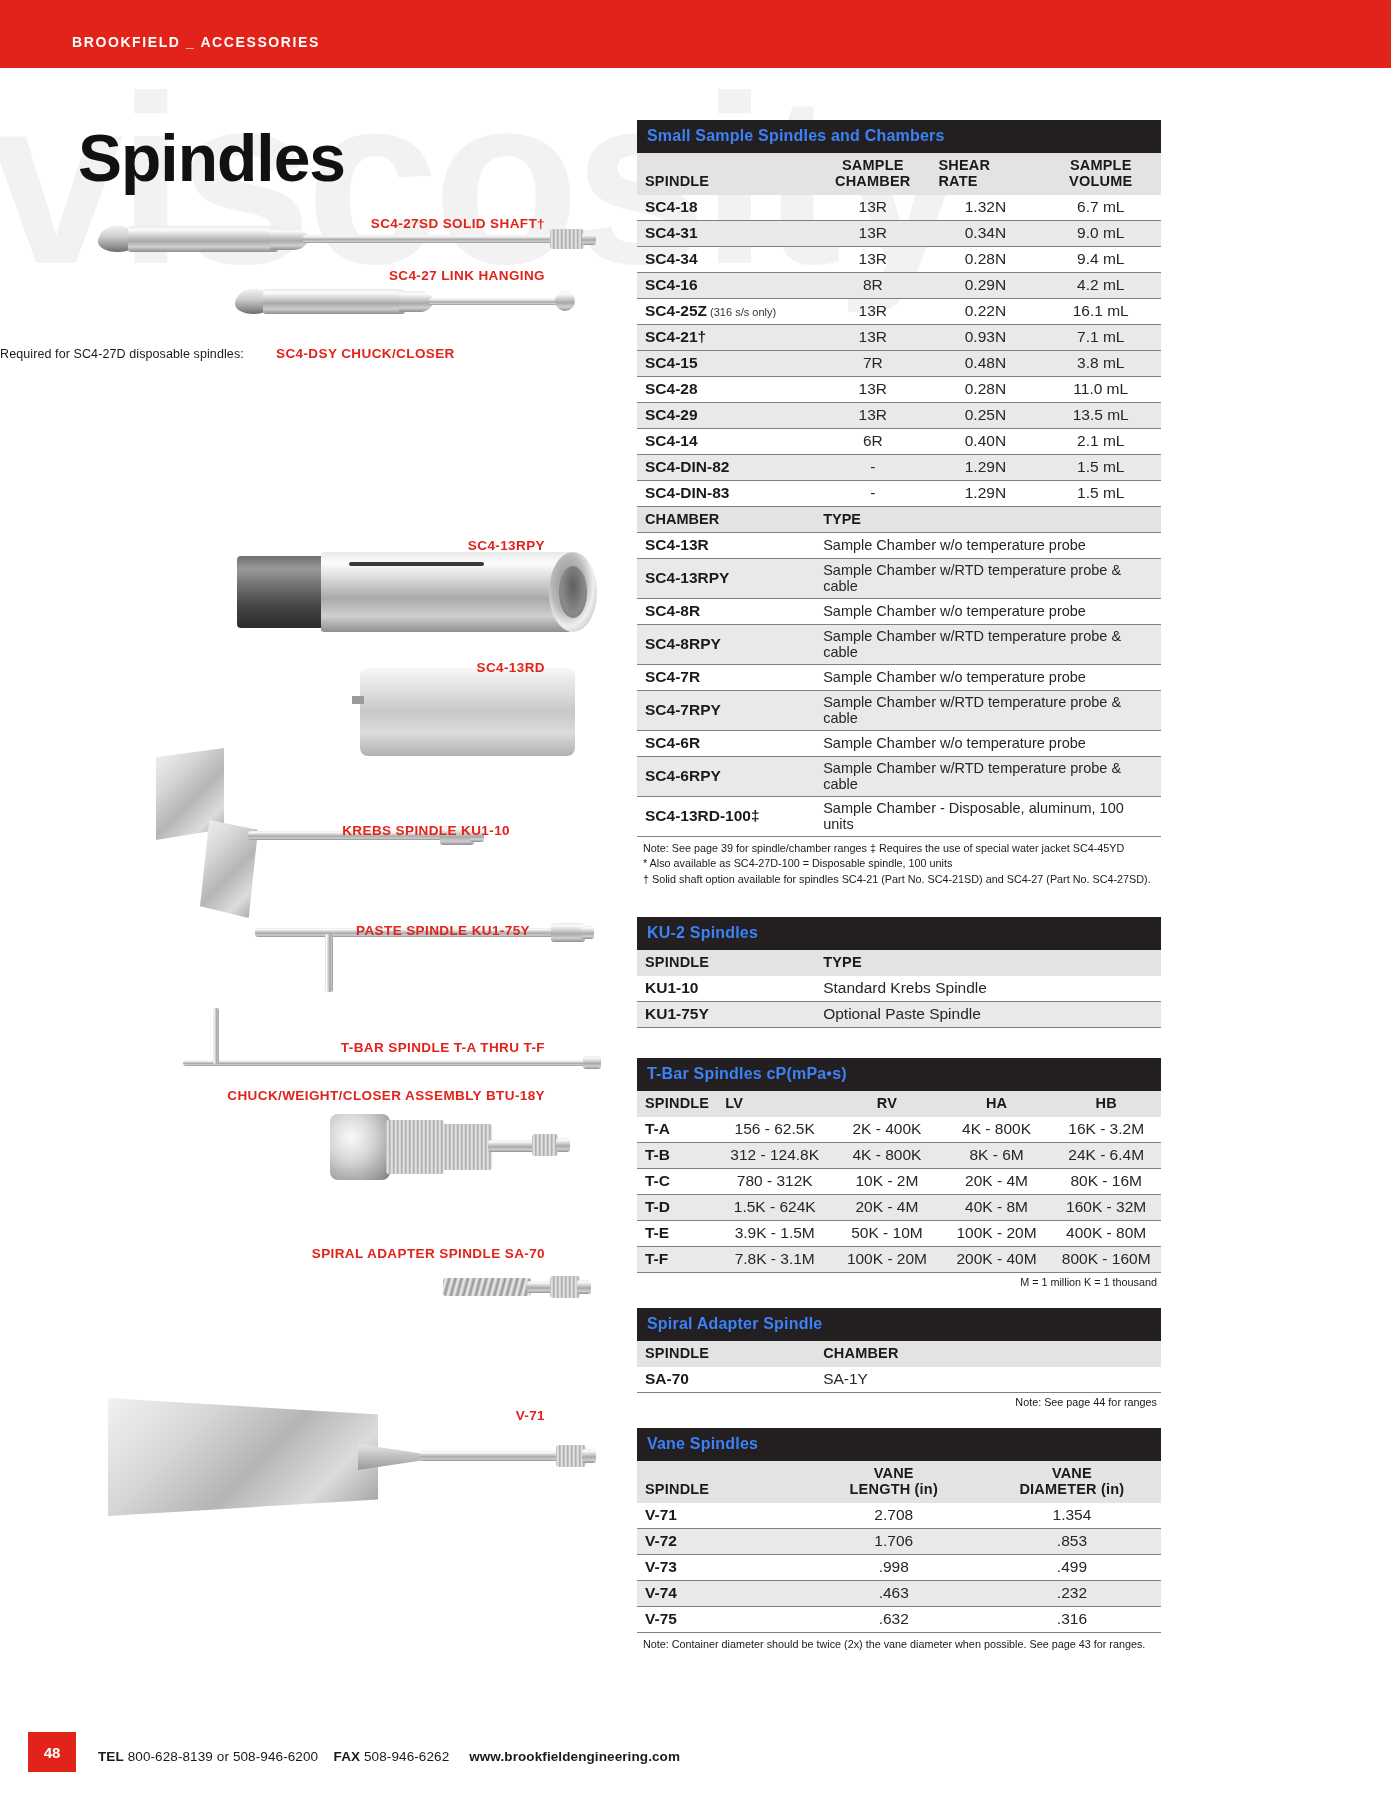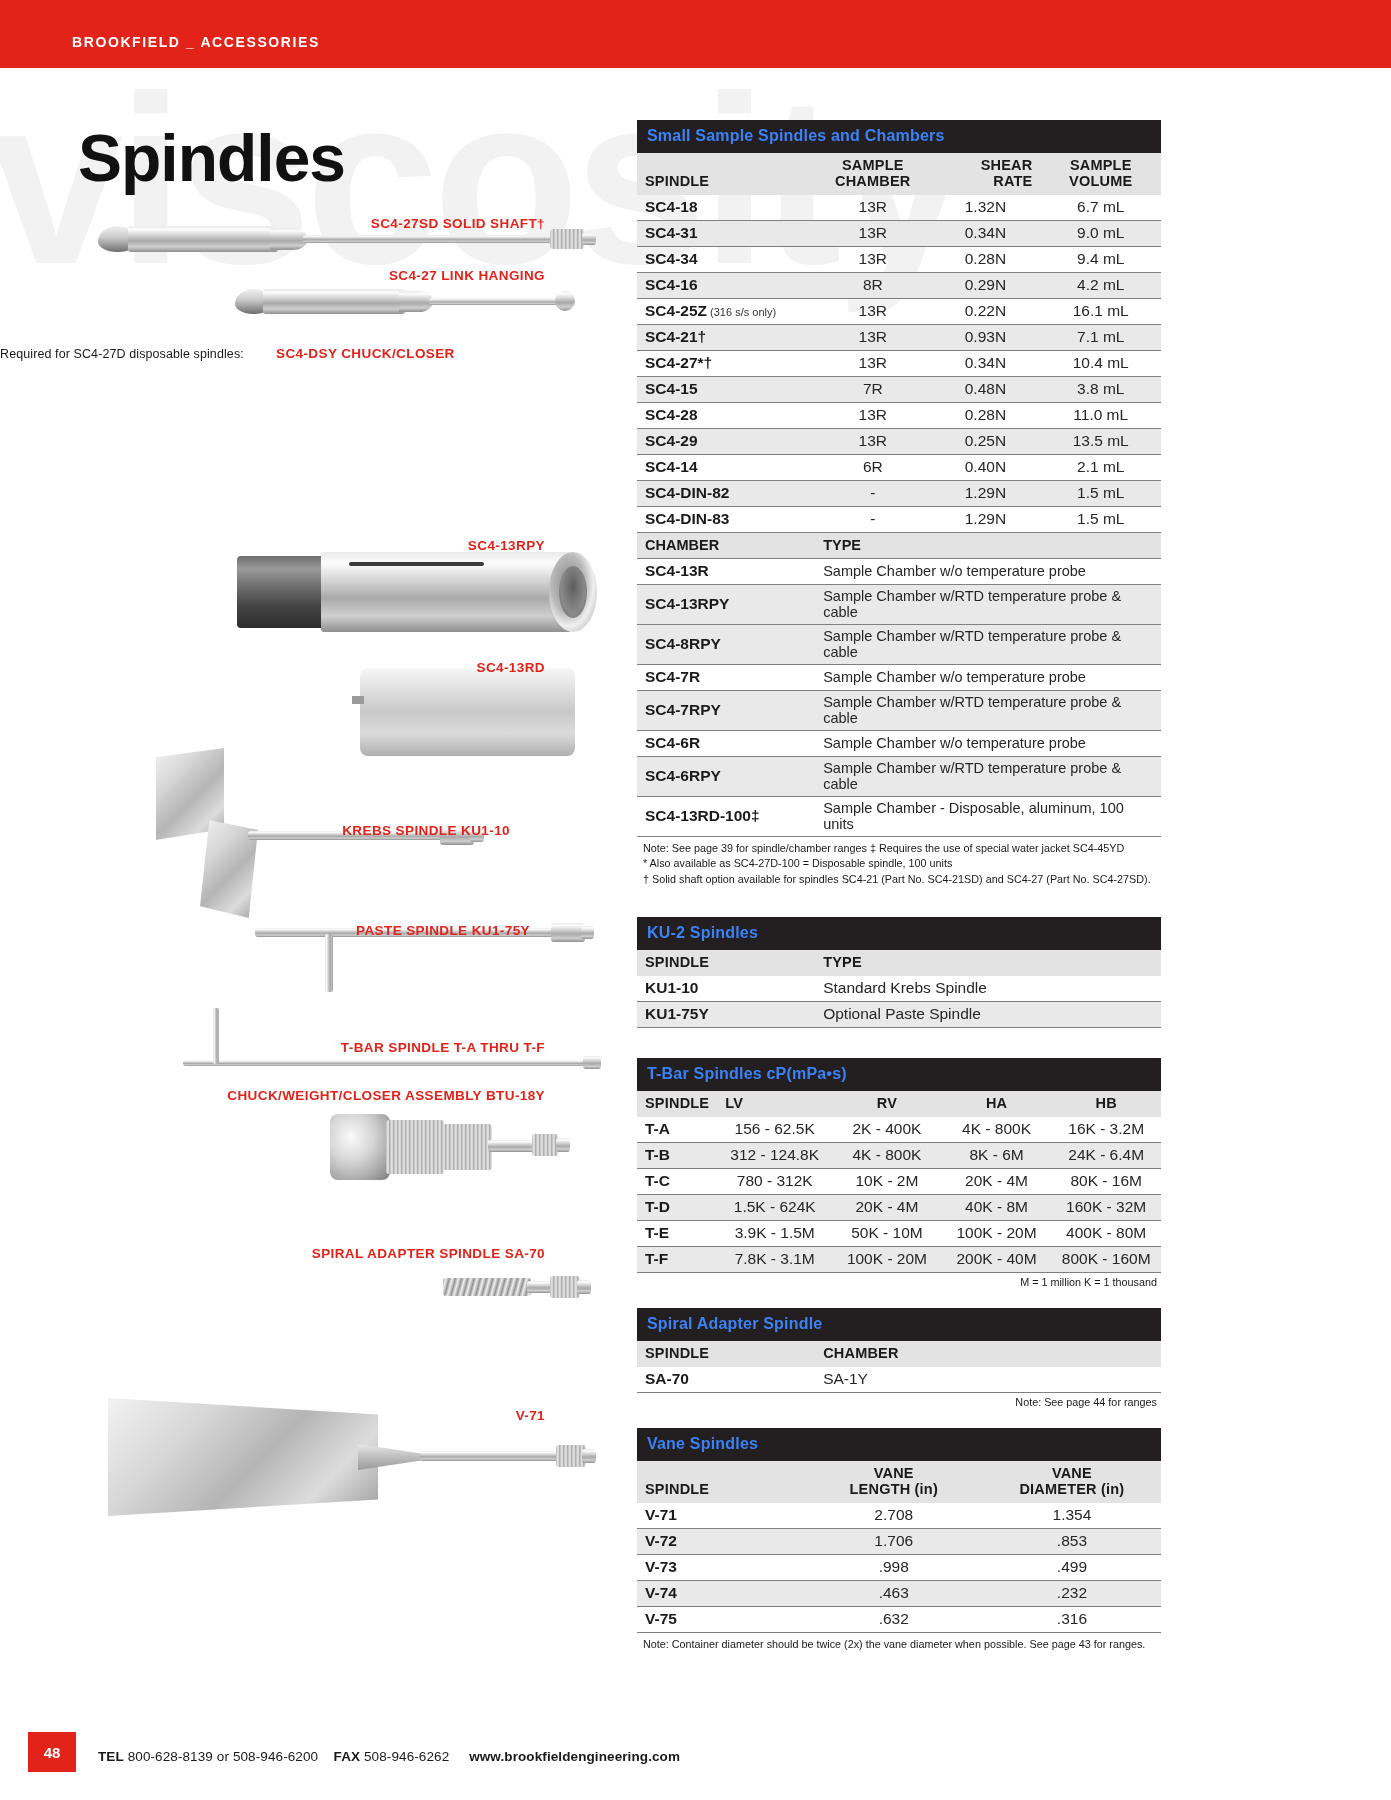"SHEAR" th { text-align: right -> left }
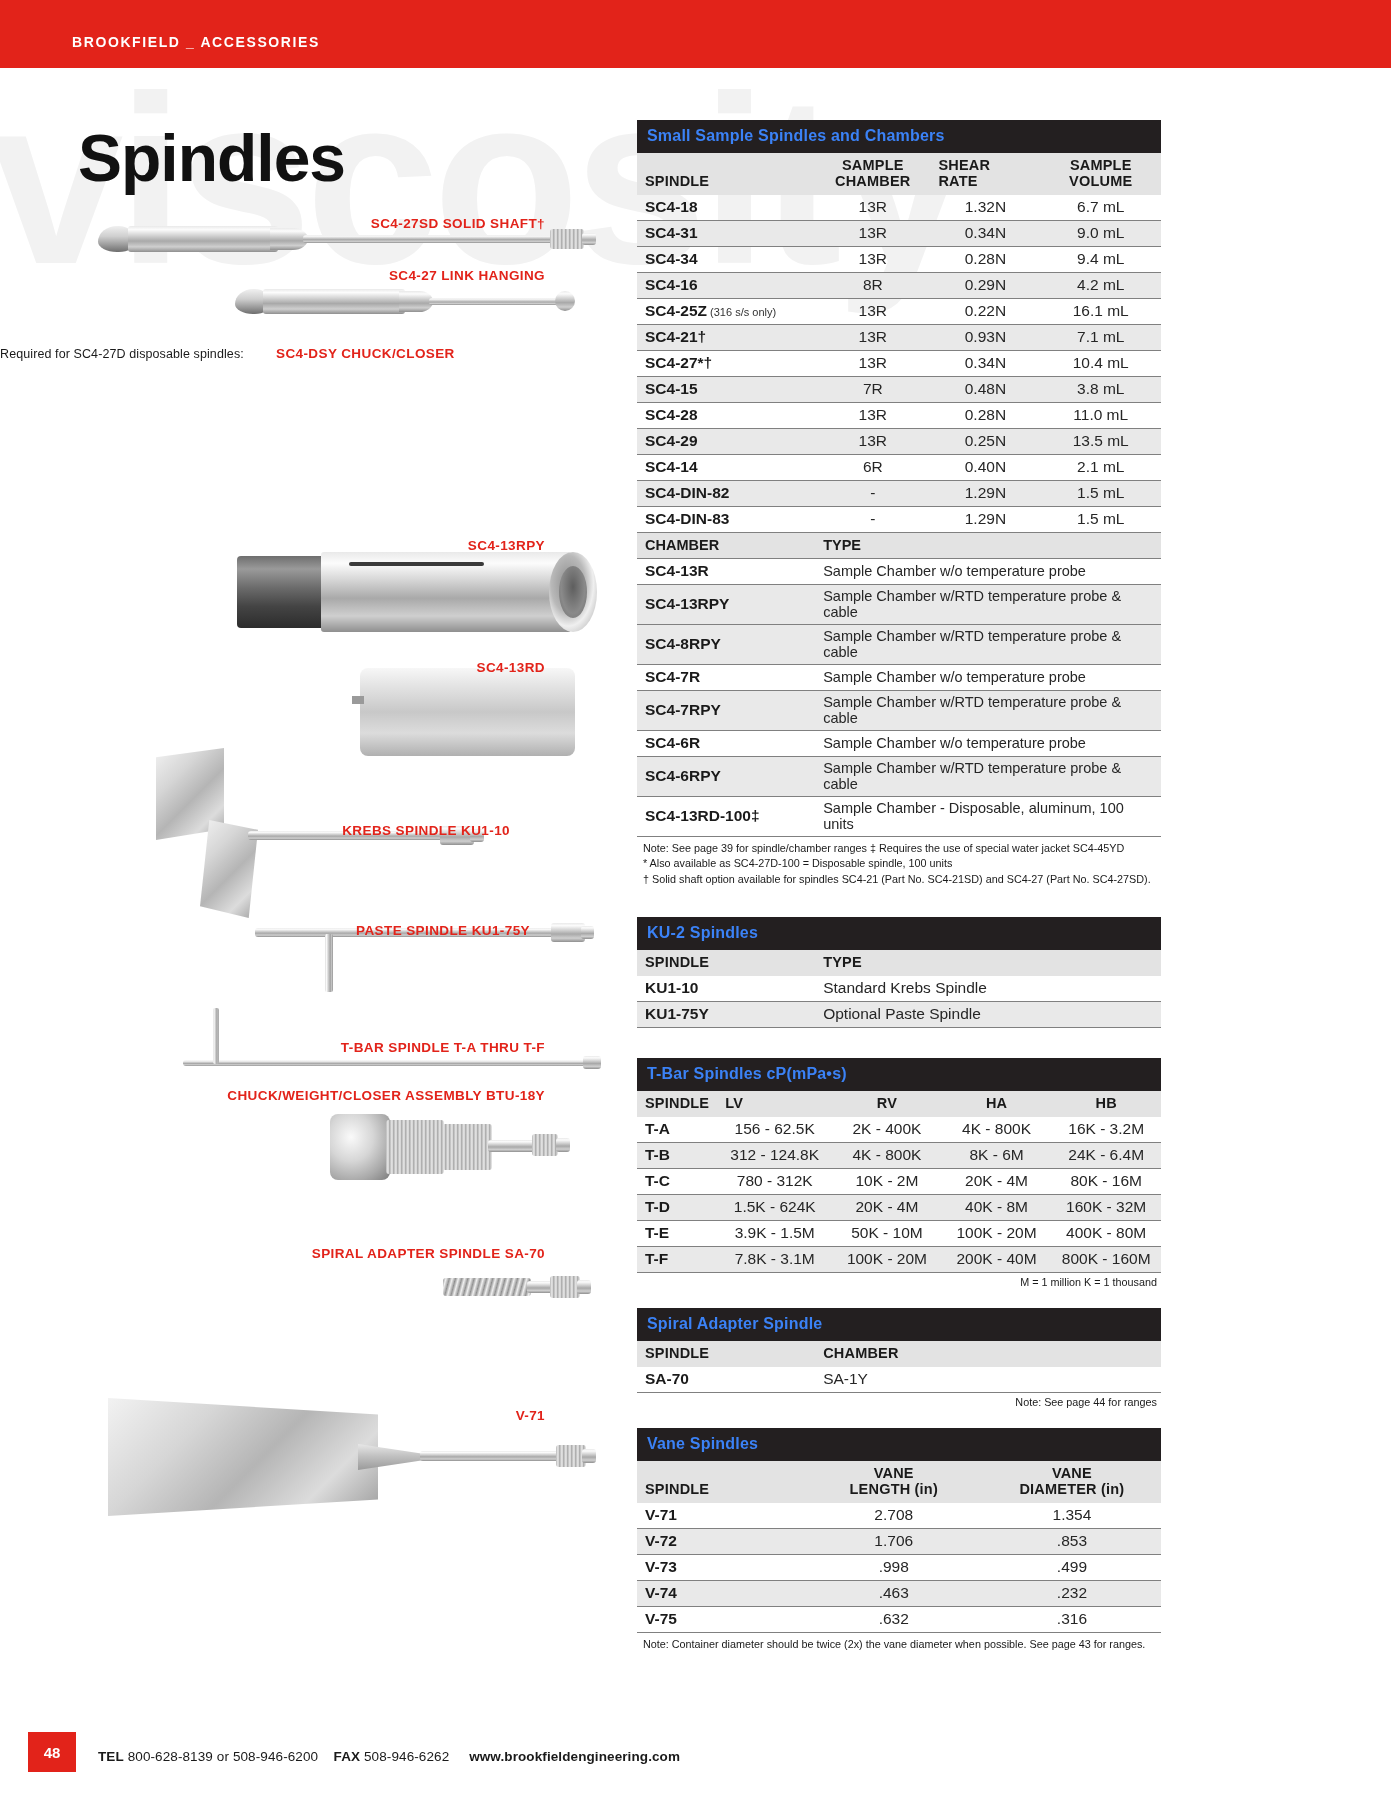"SC4-27*†" tr { html: <tr> <td>SC4-27*†</td> <td>13R</td> <td>0.34N</td> <td>10.4 mL</td> </tr> -> none }
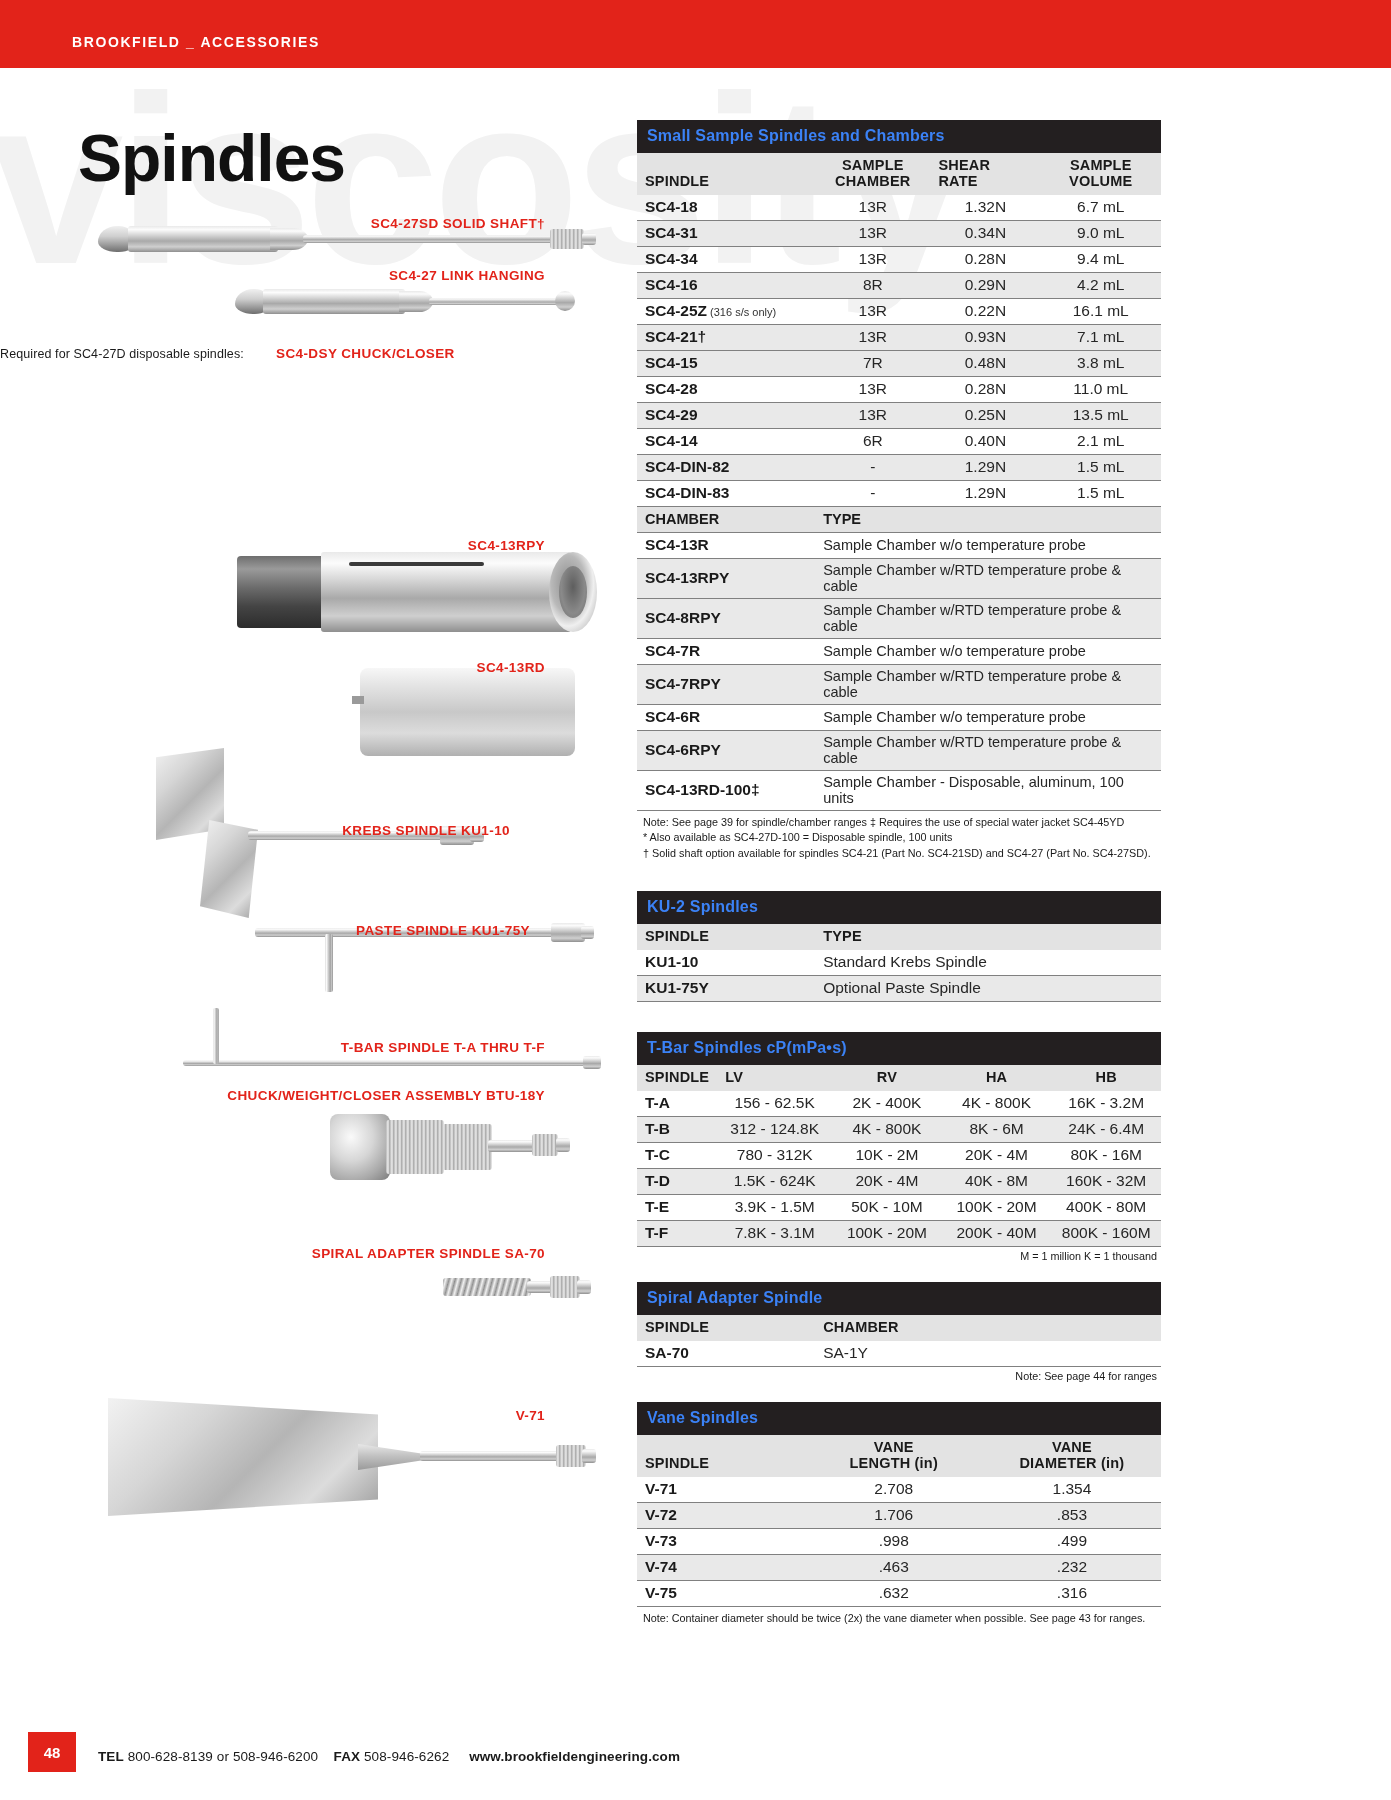"SC4-8R" tr { html: none -> <tr> <td>SC4-8R</td> <td>Sample Chamber w/o temperature probe</td> </tr> }
